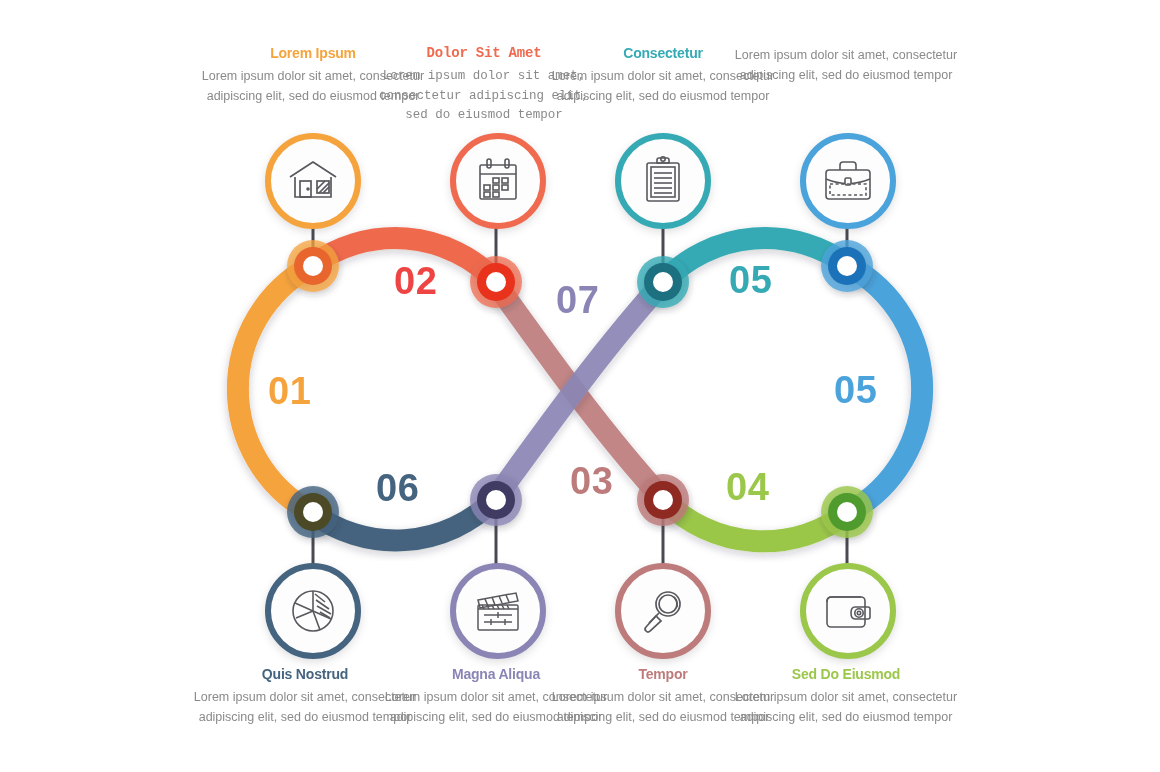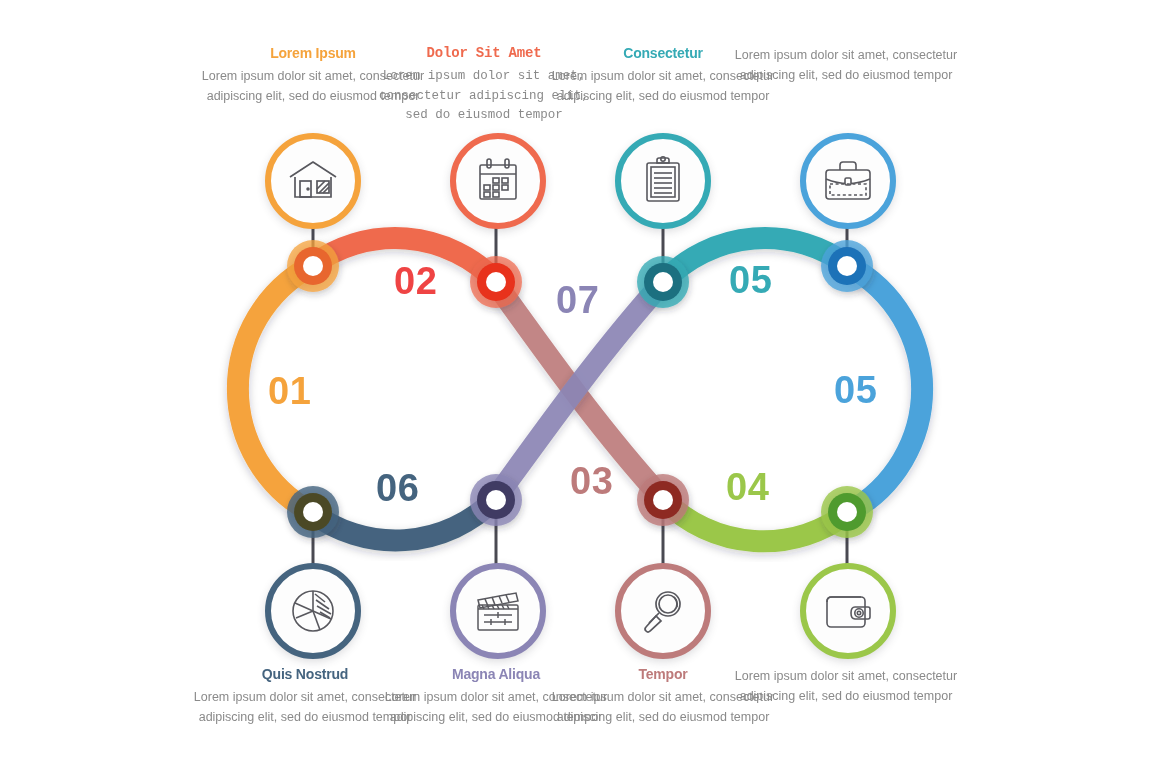"Sed Do Eiusmod" p.title { html: none -> <p>Sed Do Eiusmod</p> }
